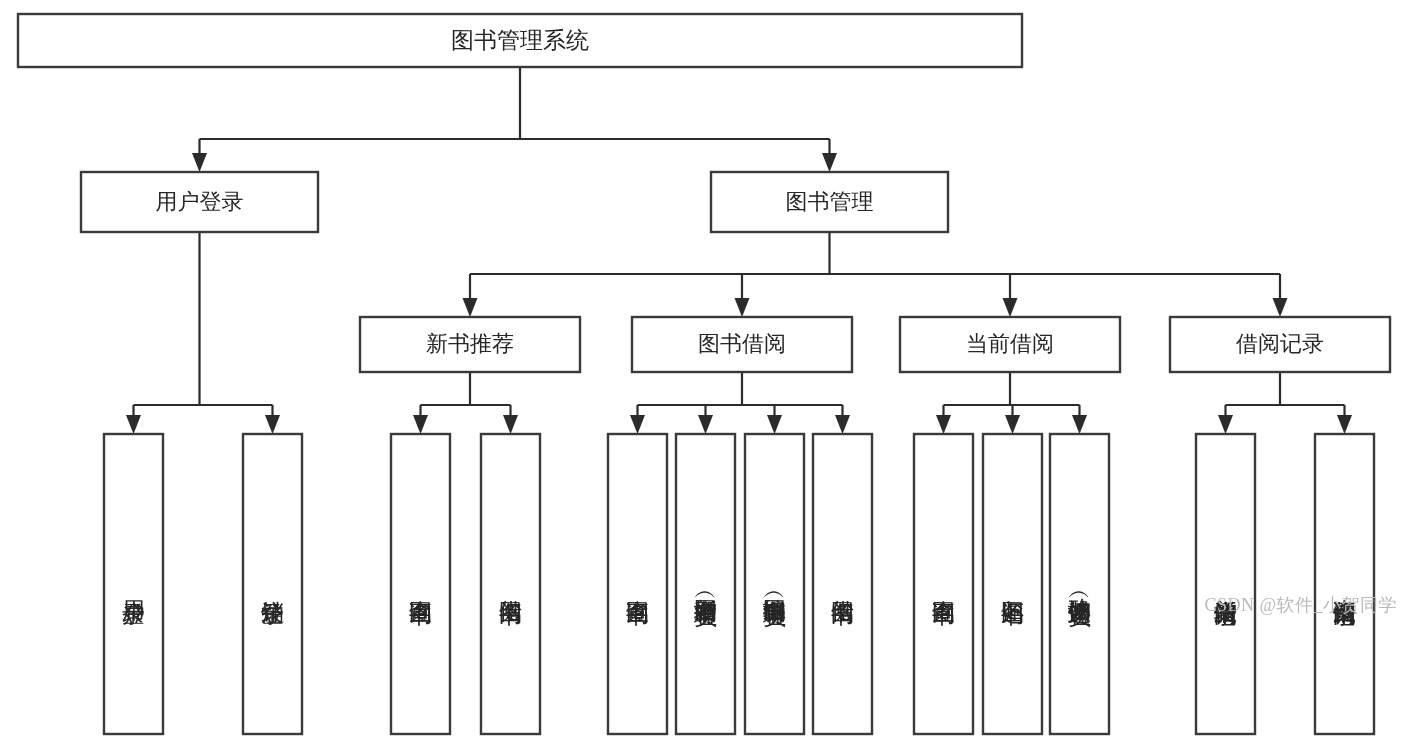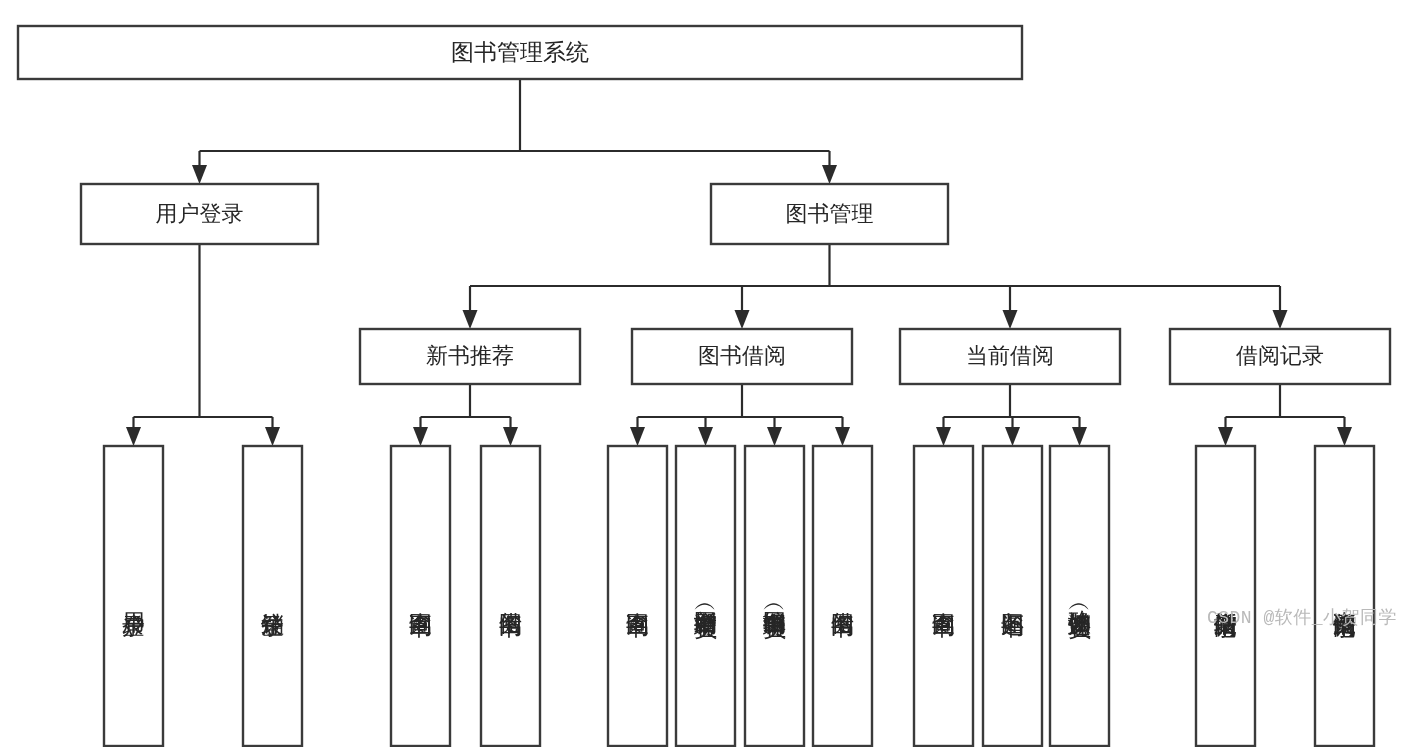"图书管理系统" #diagram-root { top: 12px -> 0 }
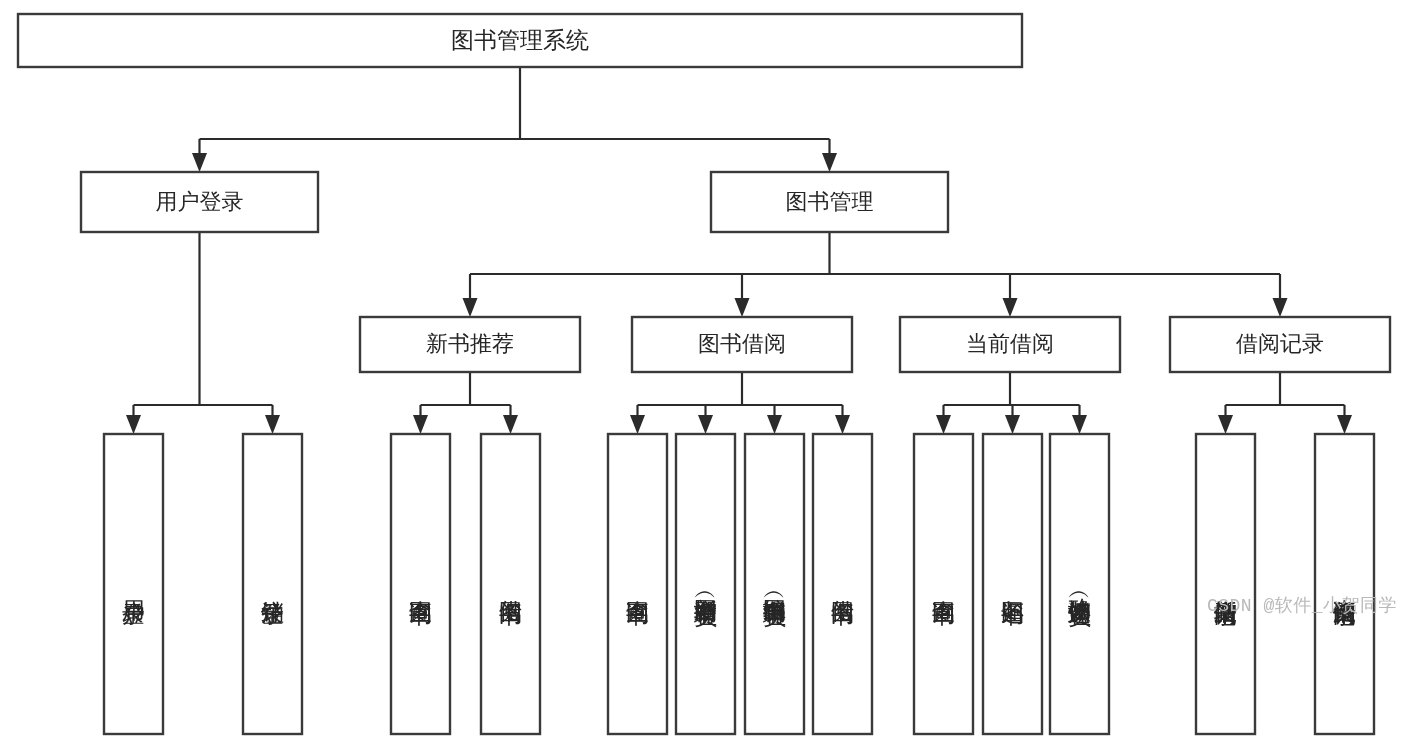"CSDN @软件_小贺同学" .watermark { font-family: Liberation Mono, monospace -> Liberation Serif, serif }
